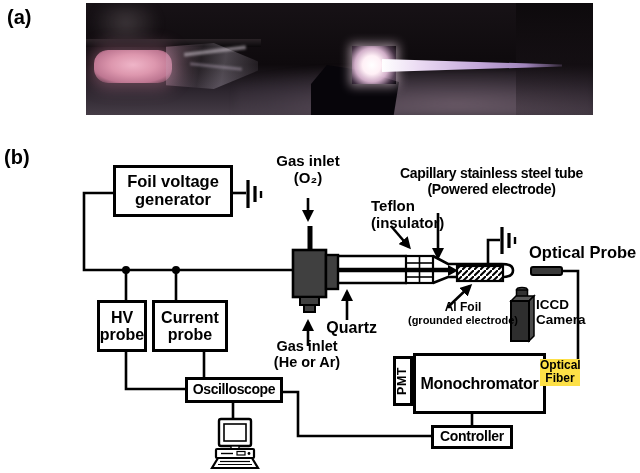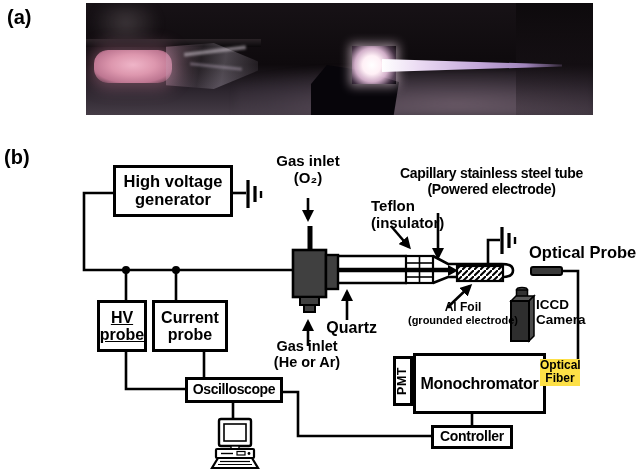"High voltage" div { text: High -> Foil }
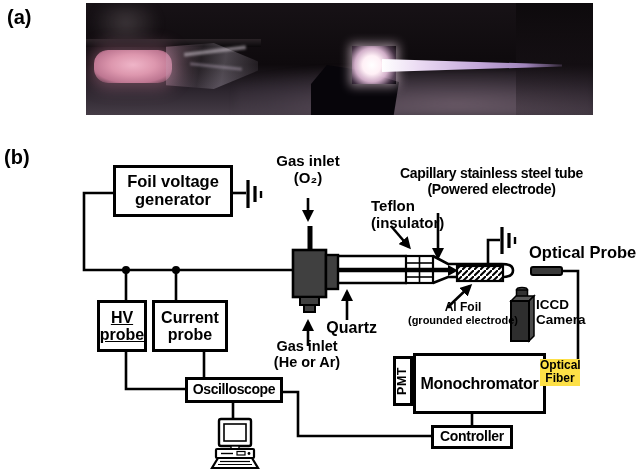"HV" div.box { text-decoration: underline -> none }
